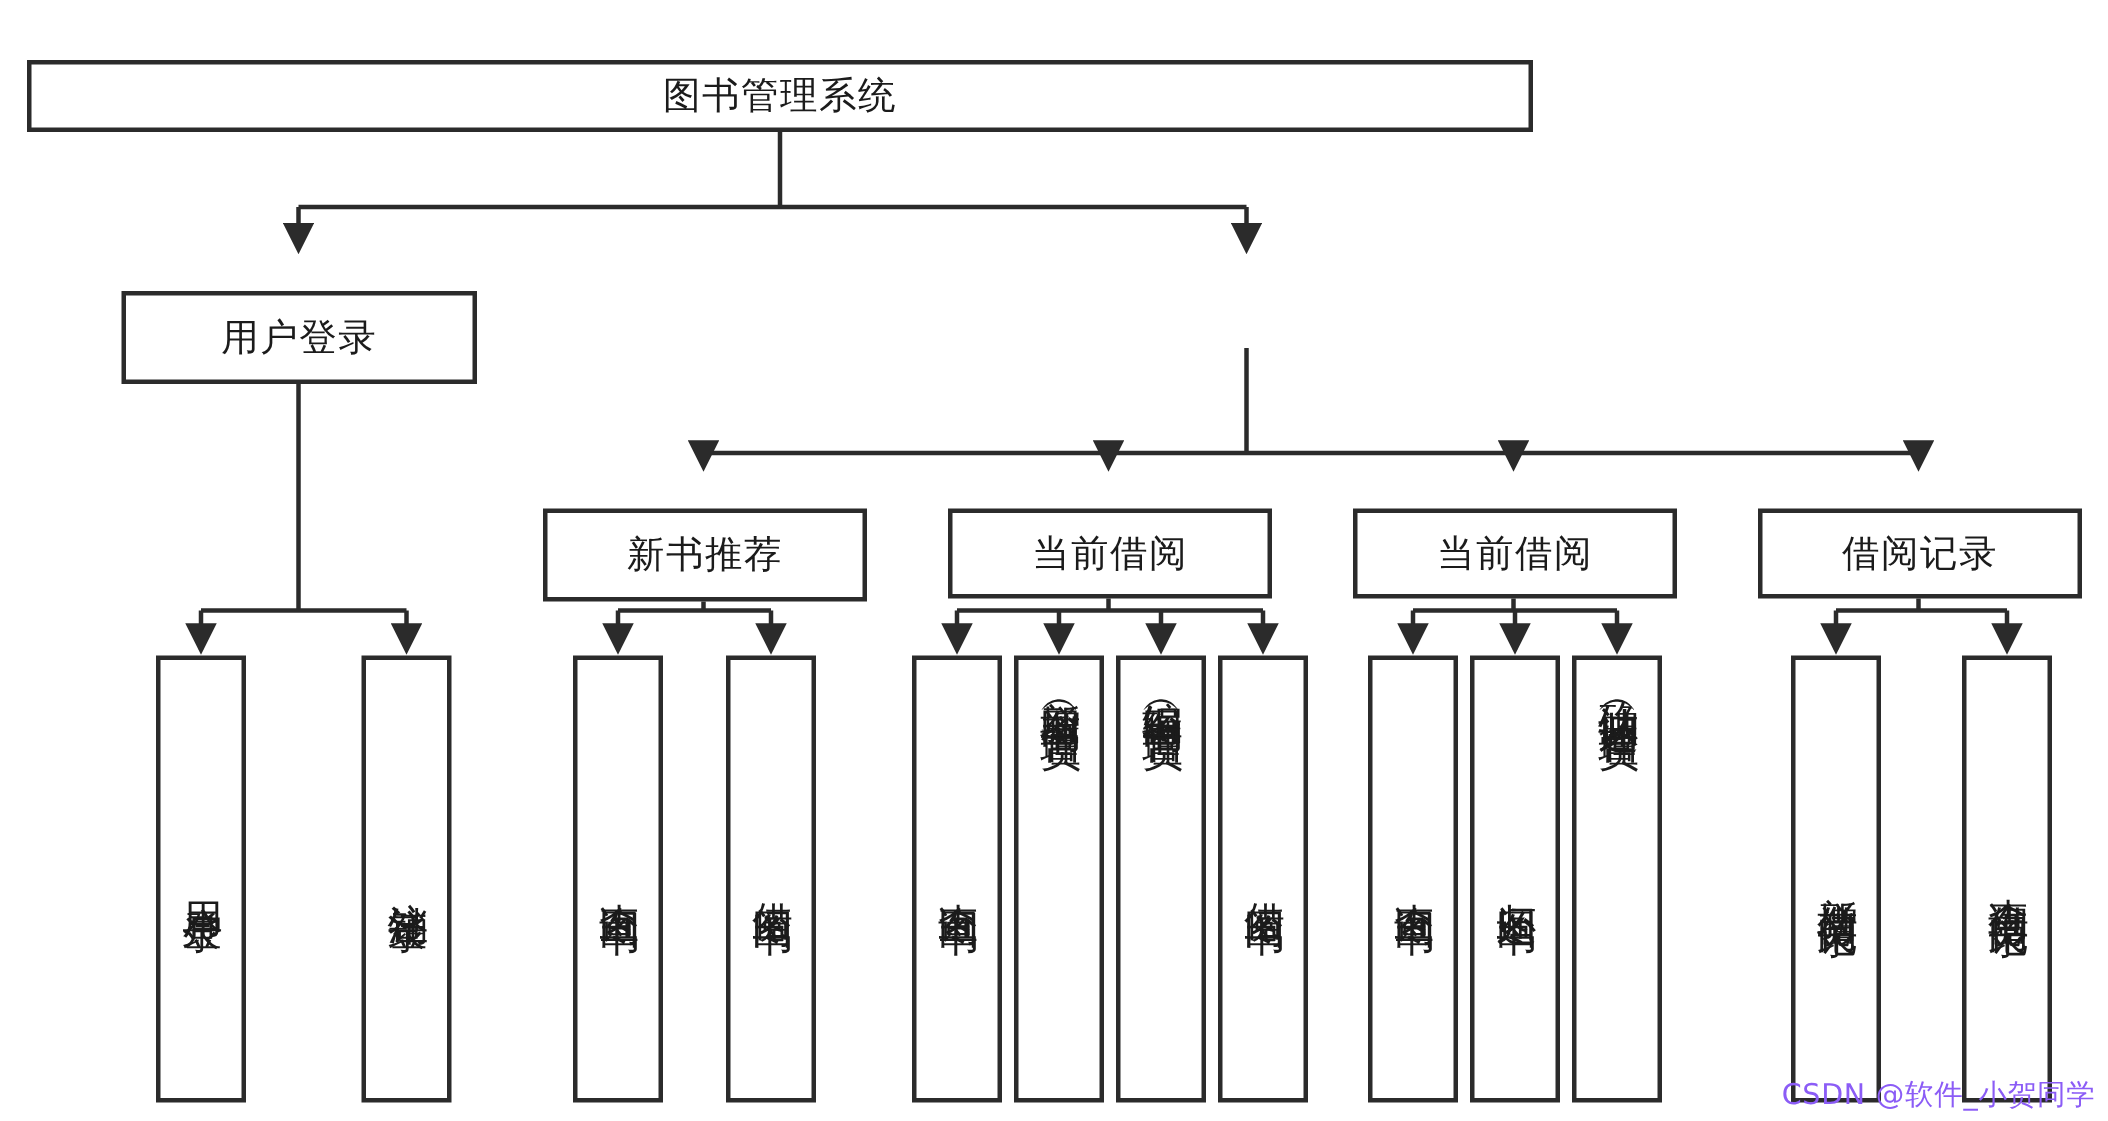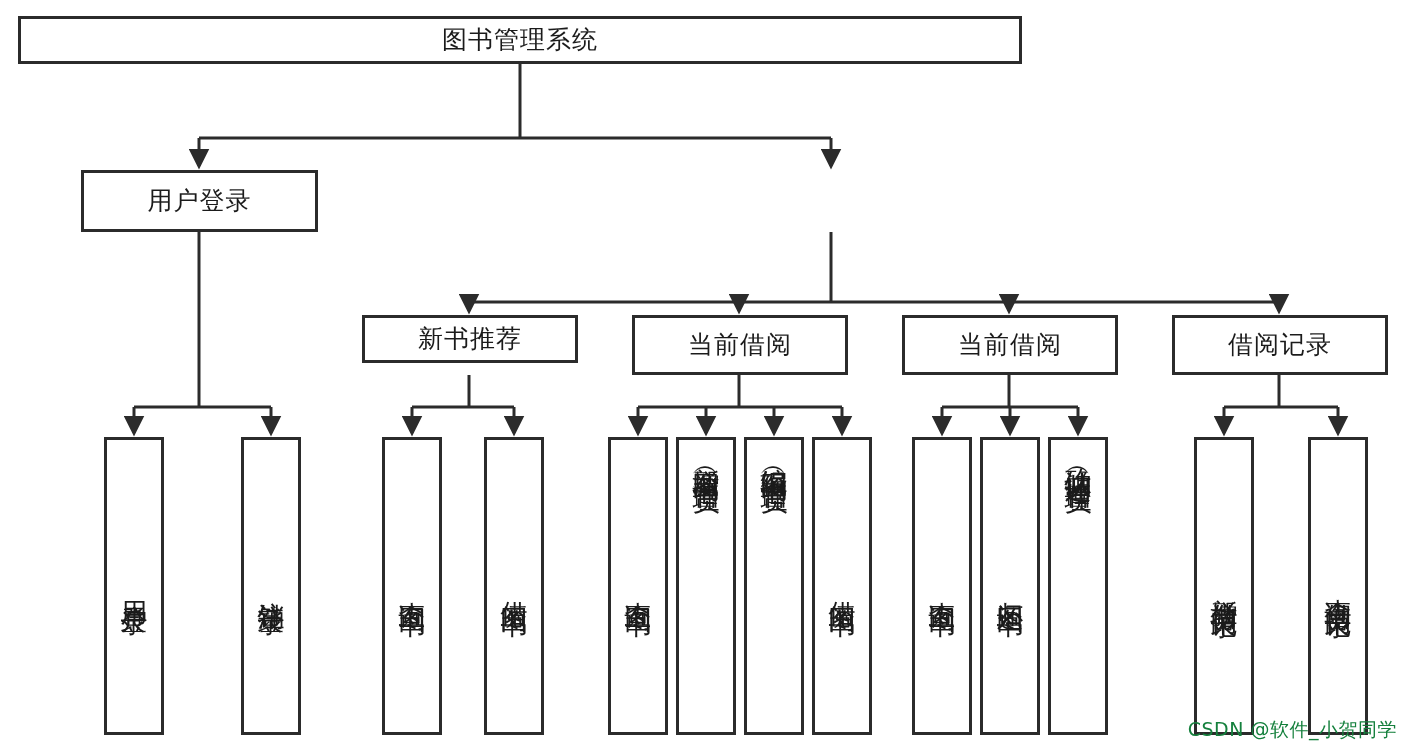"图书管理系统" .node.horiz { margin-top: none -> 24px }
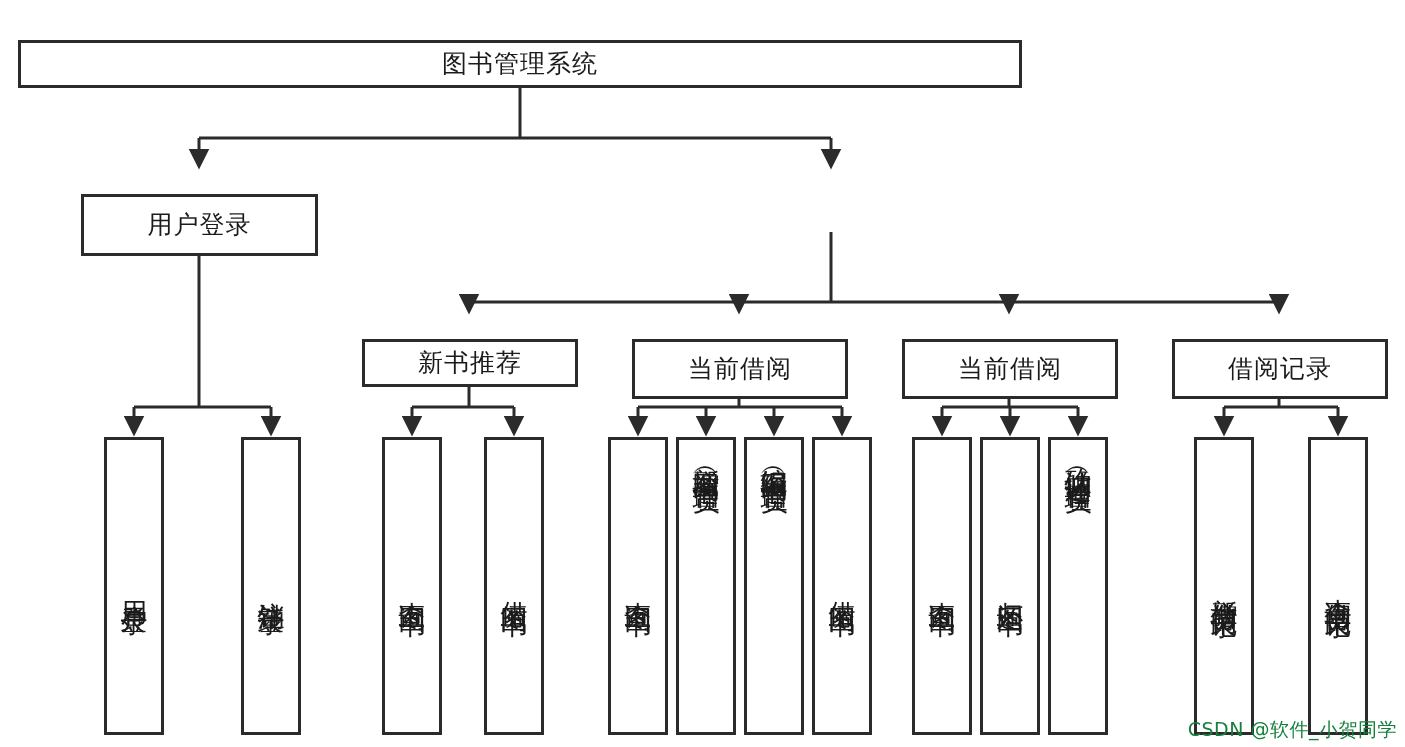"新书推荐" div.node { height: 48px -> 62px }
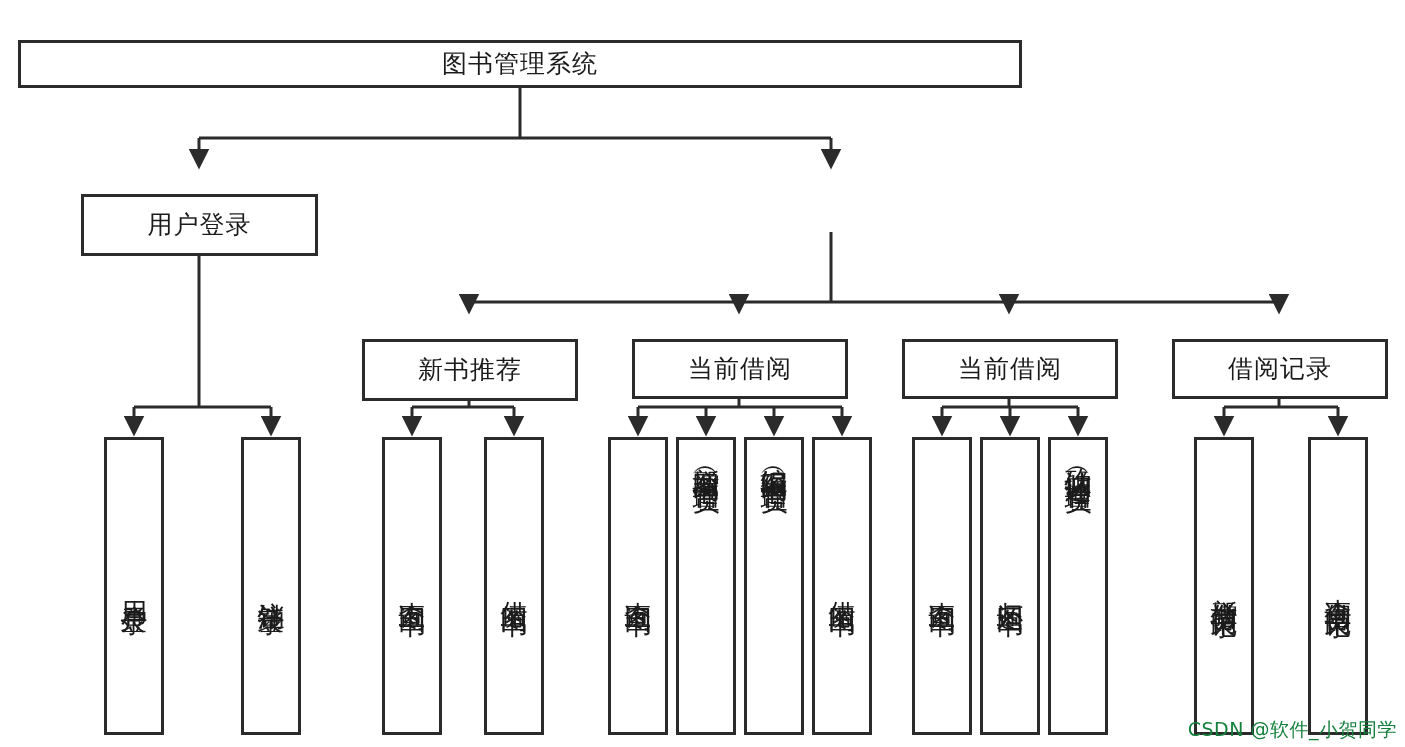"CSDN @软件_小贺同学" #watermark { color: #15803d -> #8b5cf6 }
